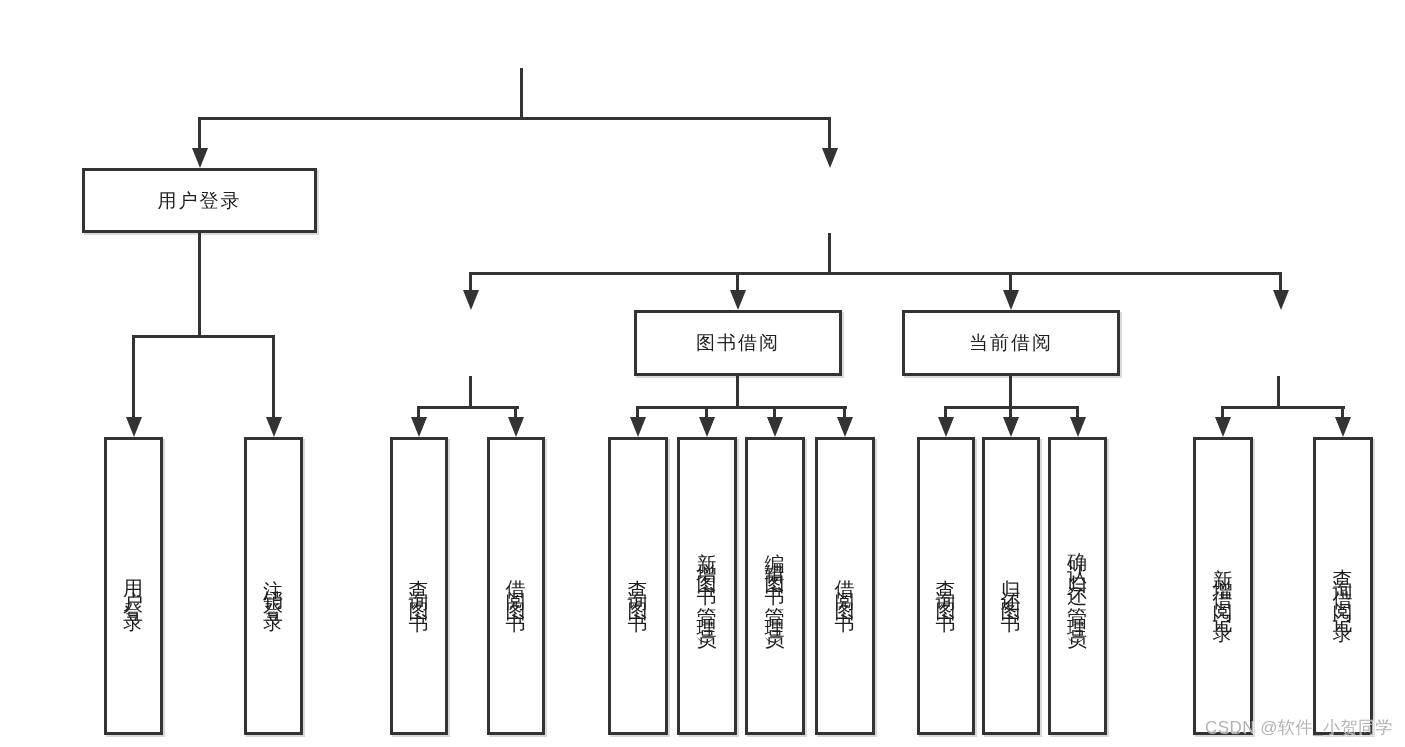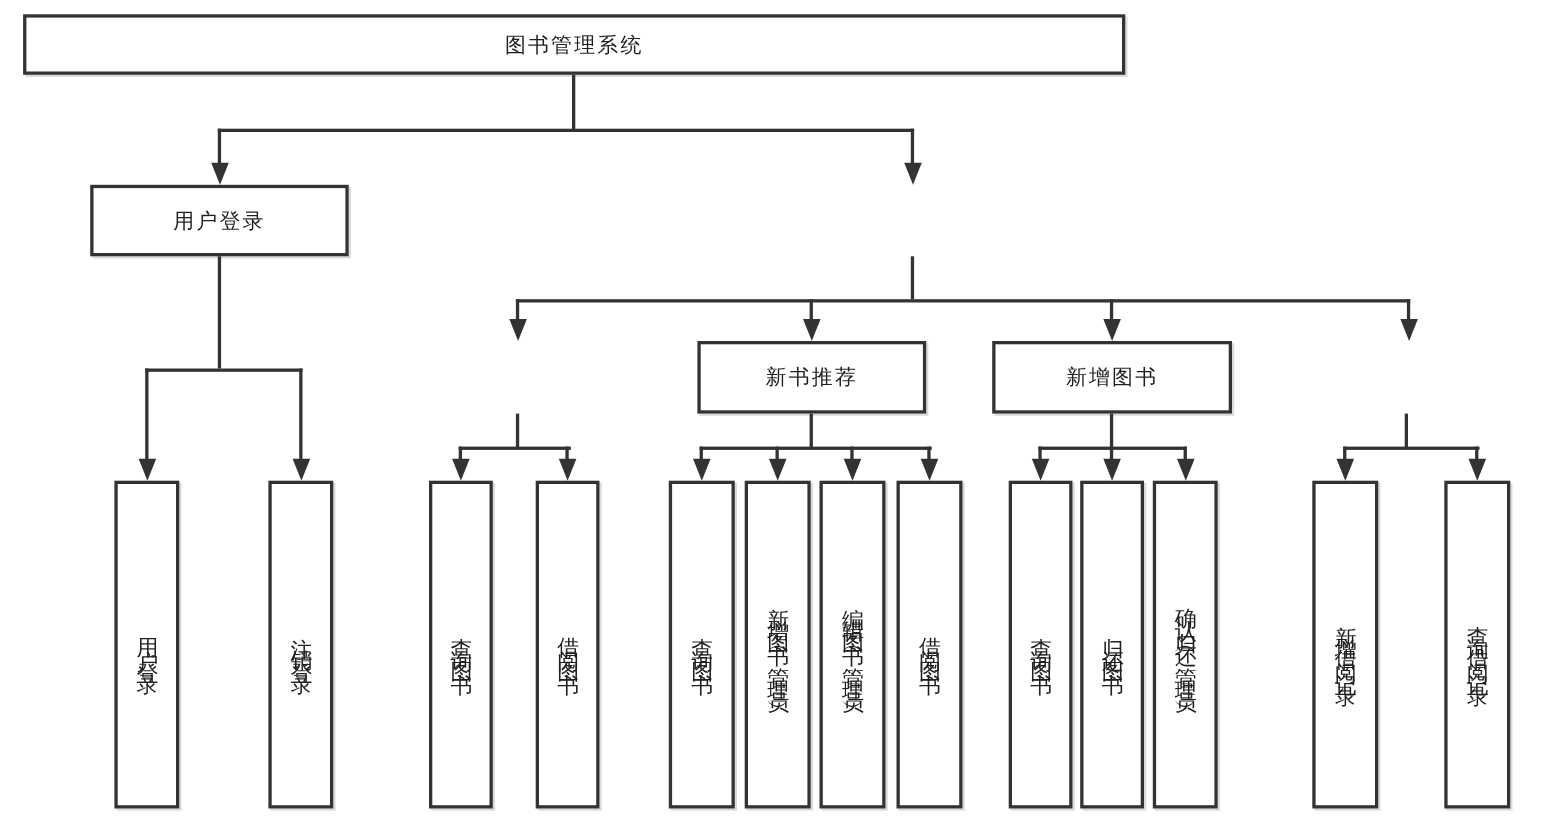"图书管理系统" div.hbox { html: <div> <span>图书管理系统</span> </div> -> none }
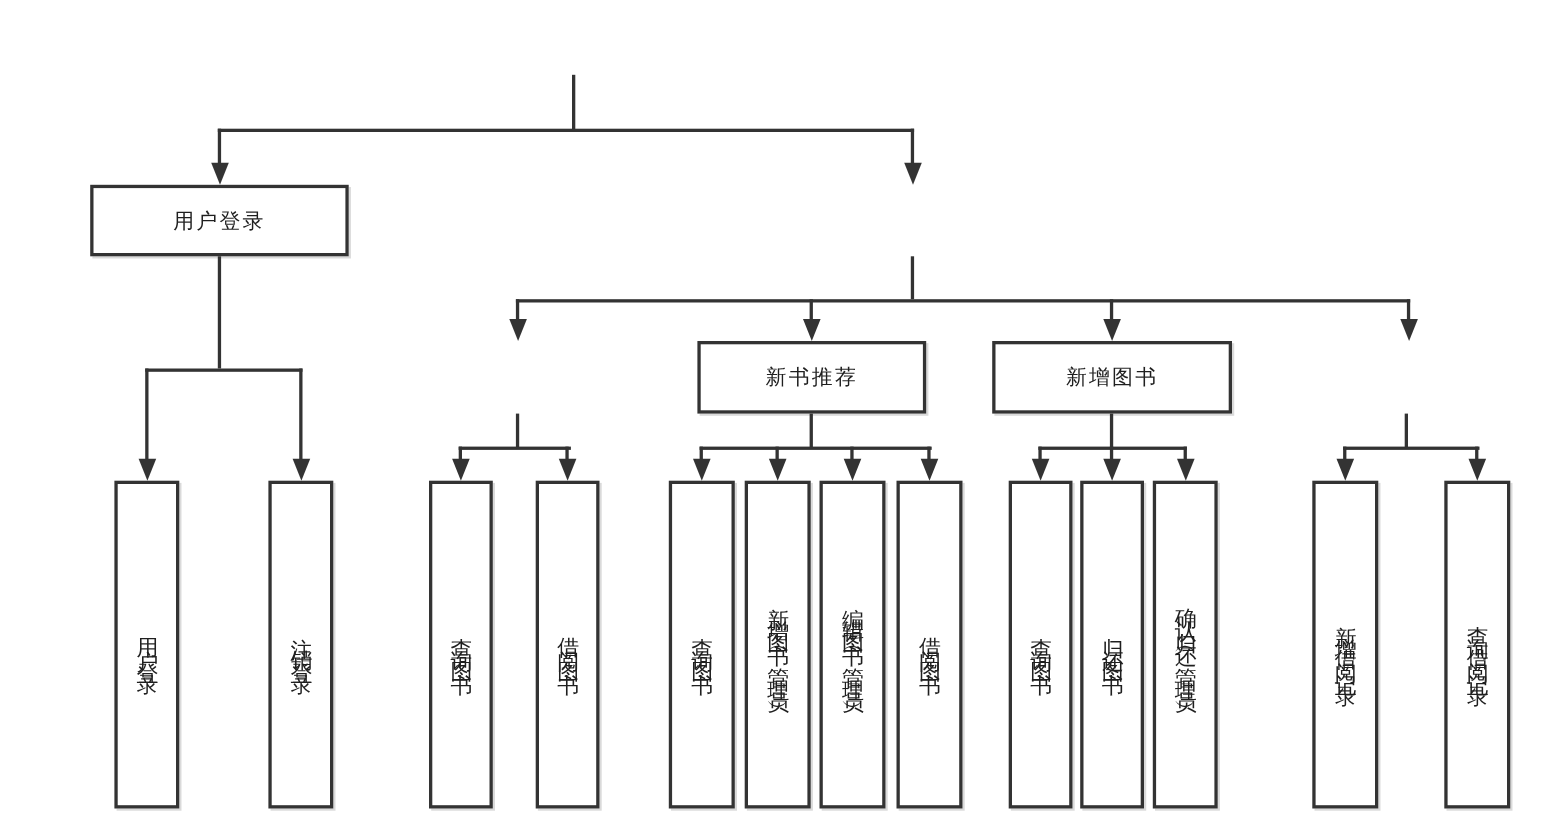"新书推荐" span { text: 新书推荐 -> 图书借阅 }
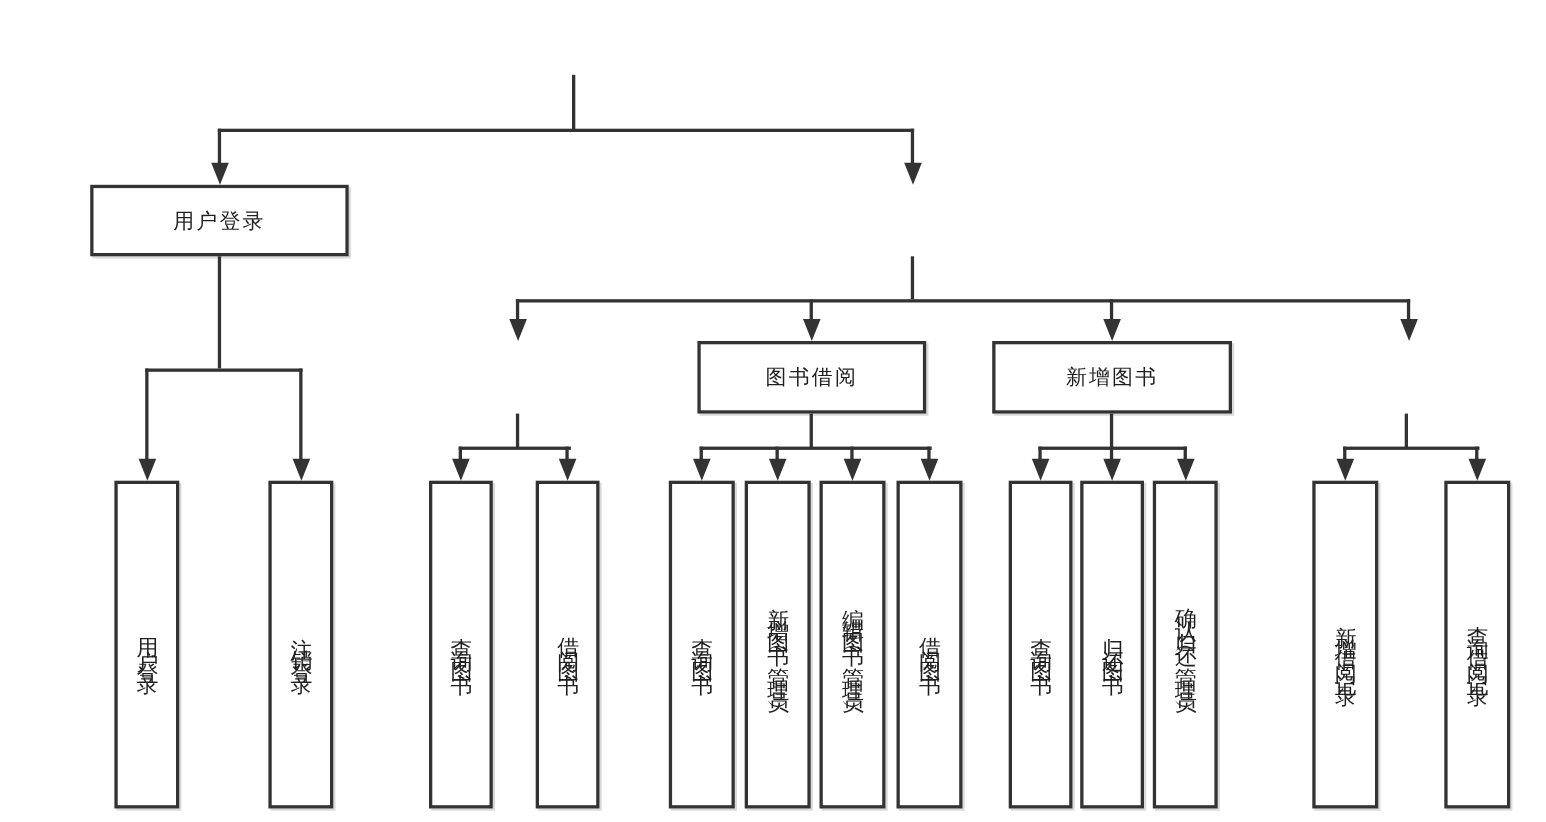"新增图书" span { text: 新增图书 -> 当前借阅 }
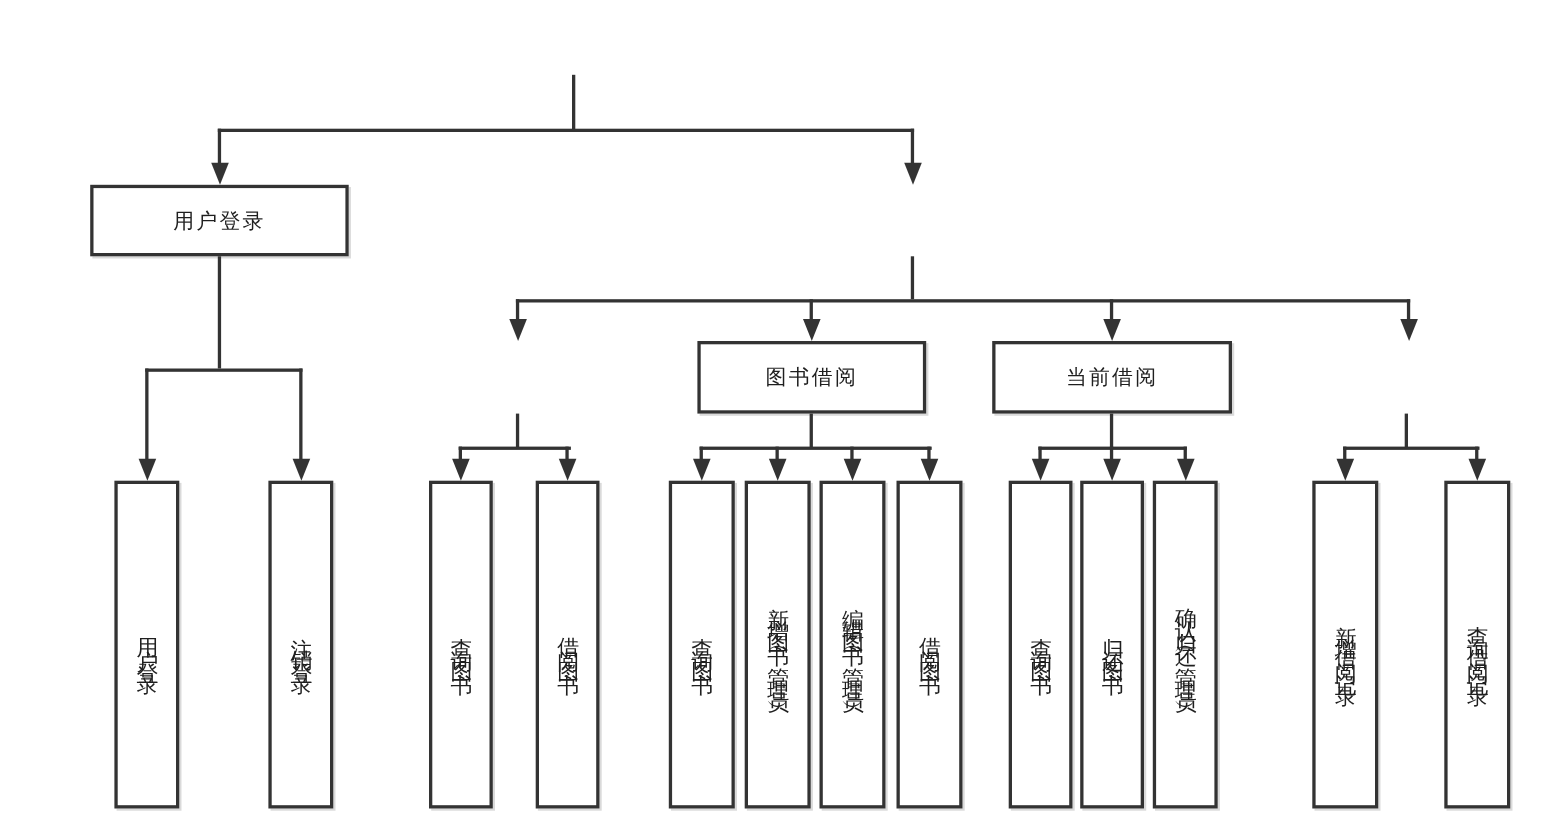"CSDN @软件_小贺同学" div.watermark { html: none -> <div>CSDN @软件_小贺同学</div> }
